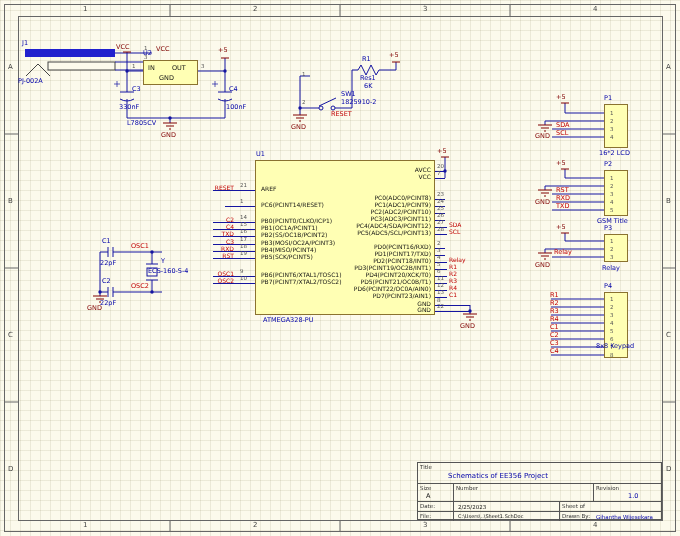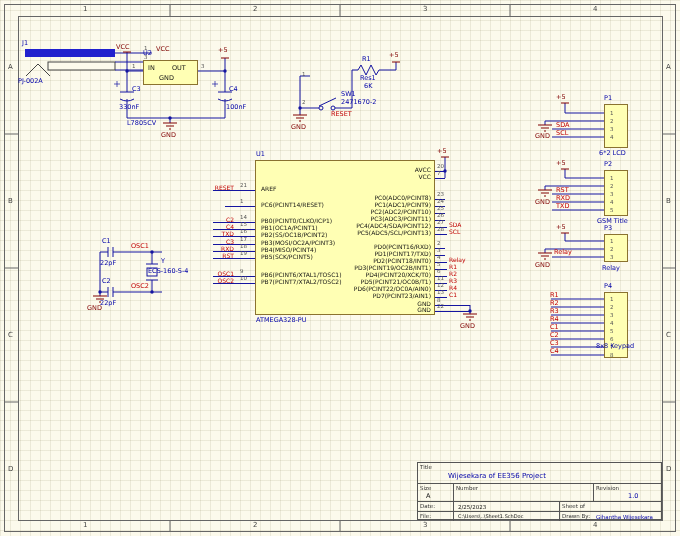"2471670-2" div.t { text: 2471670-2 -> 1825910-2 }
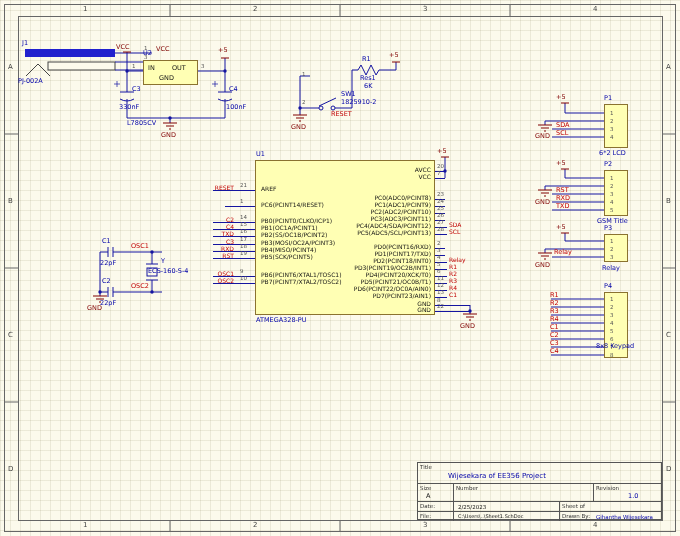"6*2 LCD" div.t { text: 6 -> 16 }
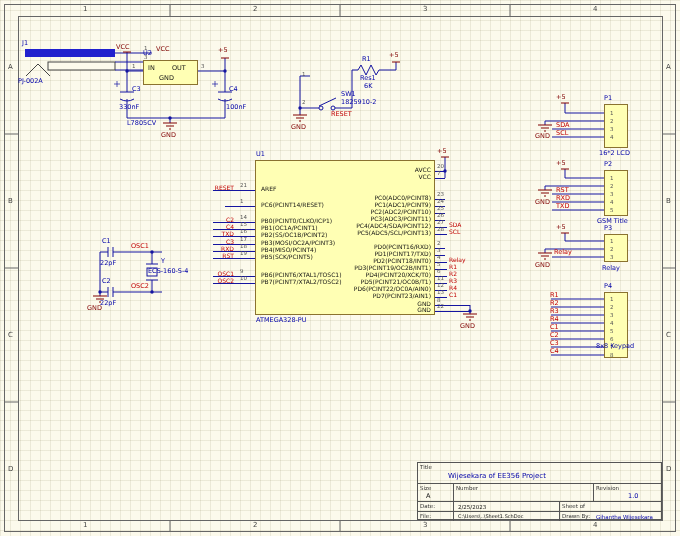"ATMEGA328-PU" div.t { left: 256px -> 263px }
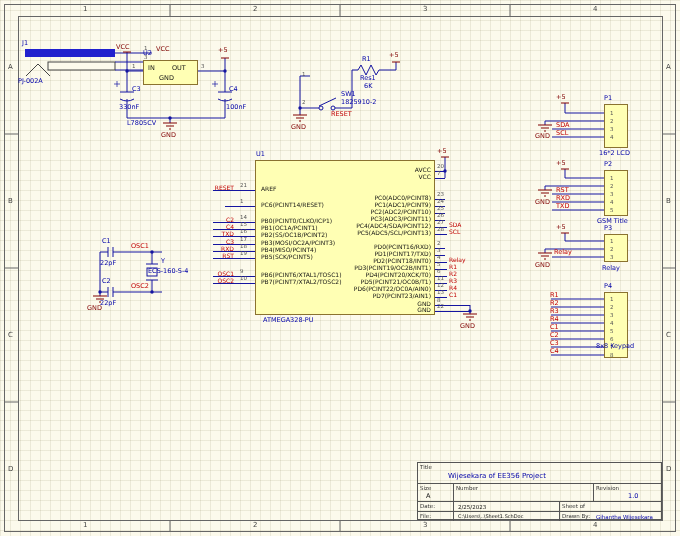"Wijesekara of EE356 Project" span.t { text: Wijesekara -> Schematics }
